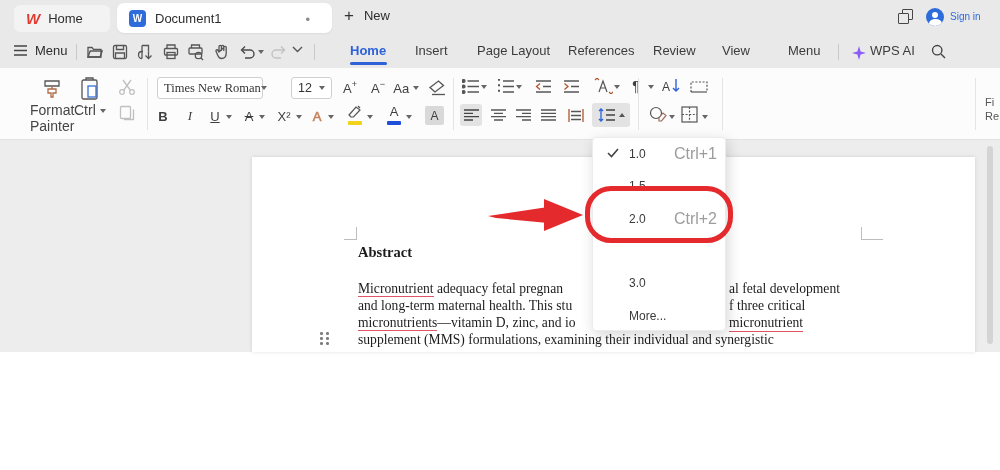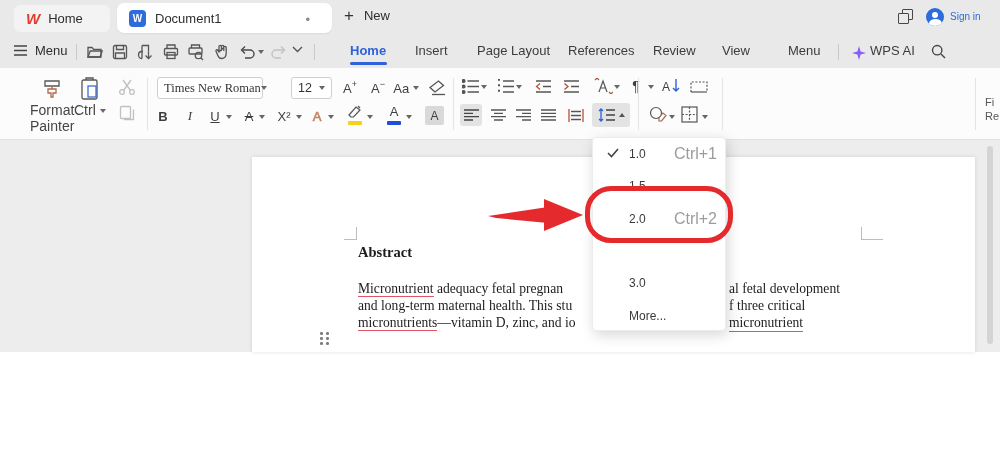"supplement (MMS) formulations, examining" div.docline { html: none -> <div>supplement (MMS) formulations, examining their individual and synergistic</div> }
